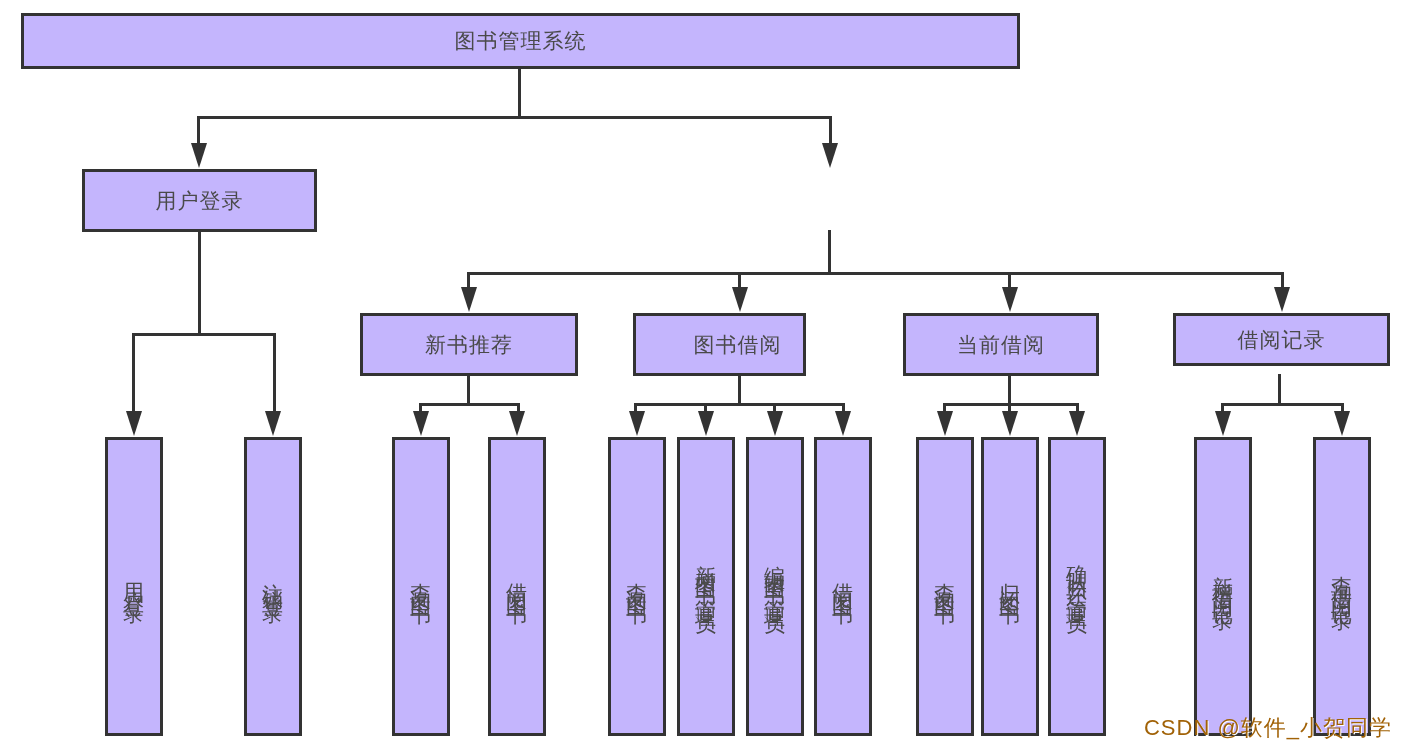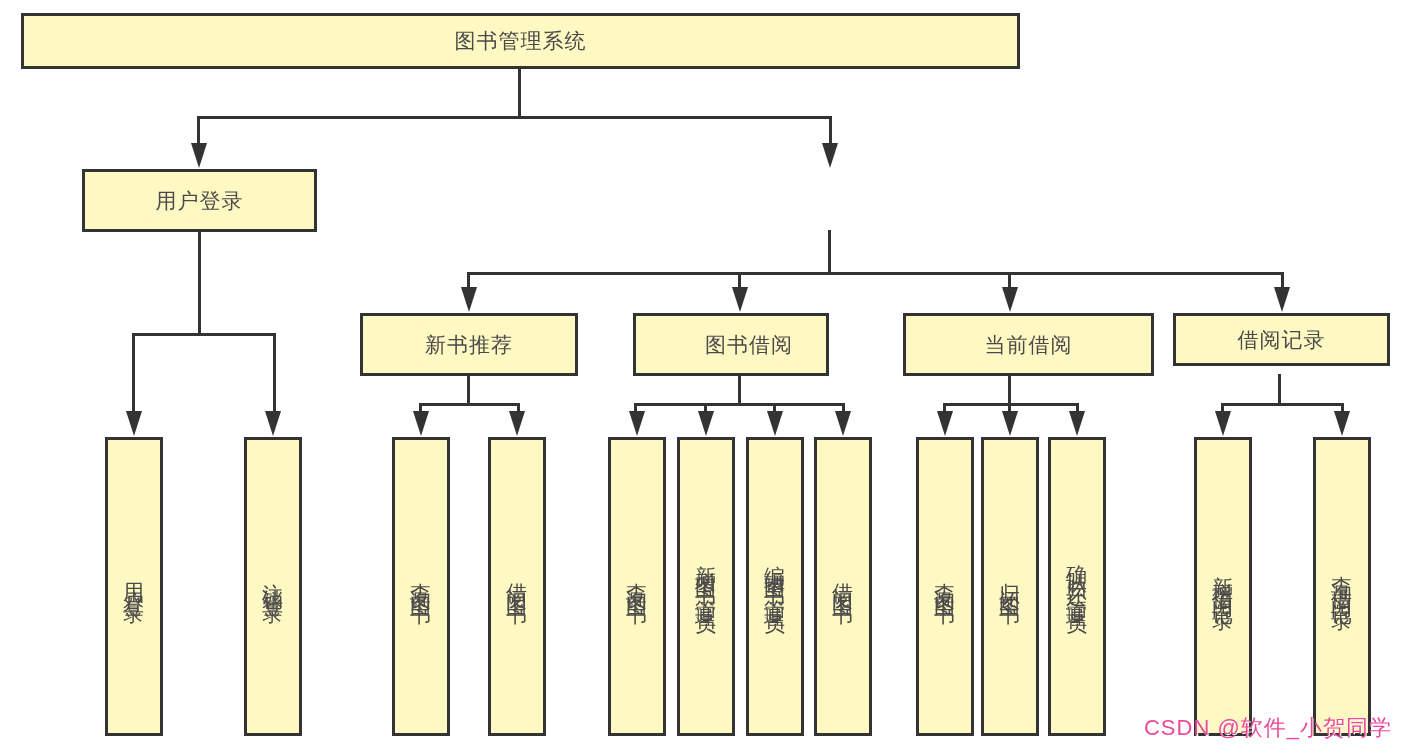"图书管理系统" .node { background: #fef9c3 -> #c4b5fd }
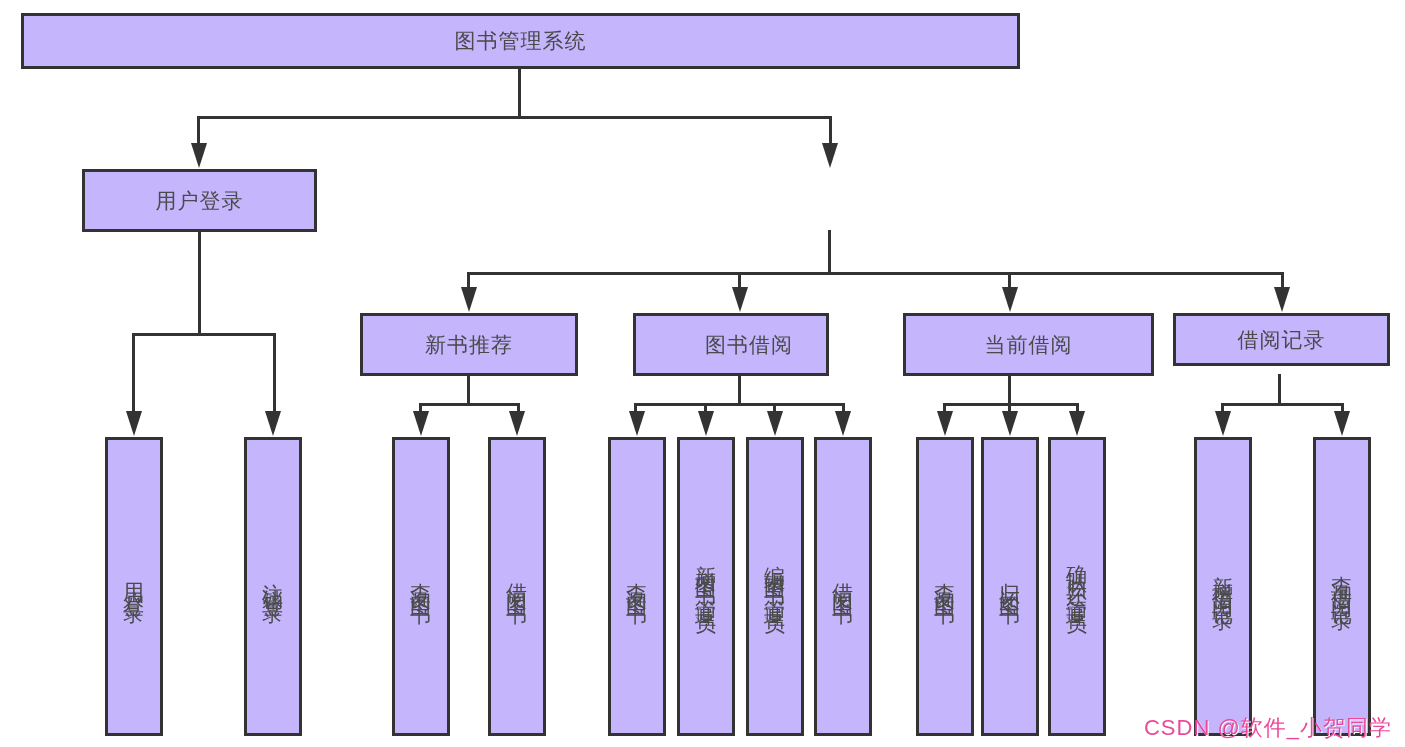"图书借阅" div.node { width: 196px -> 173px }
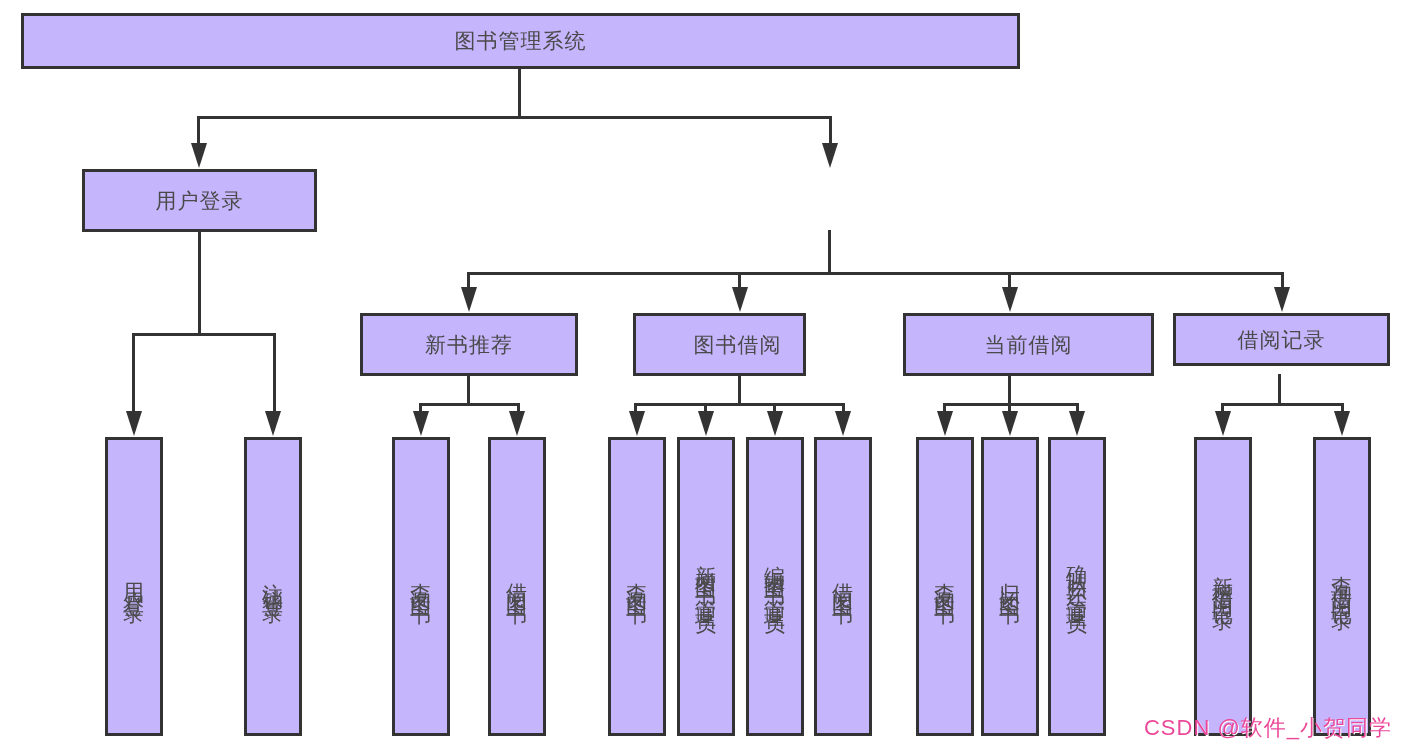"当前借阅" div.node { width: 251px -> 196px }
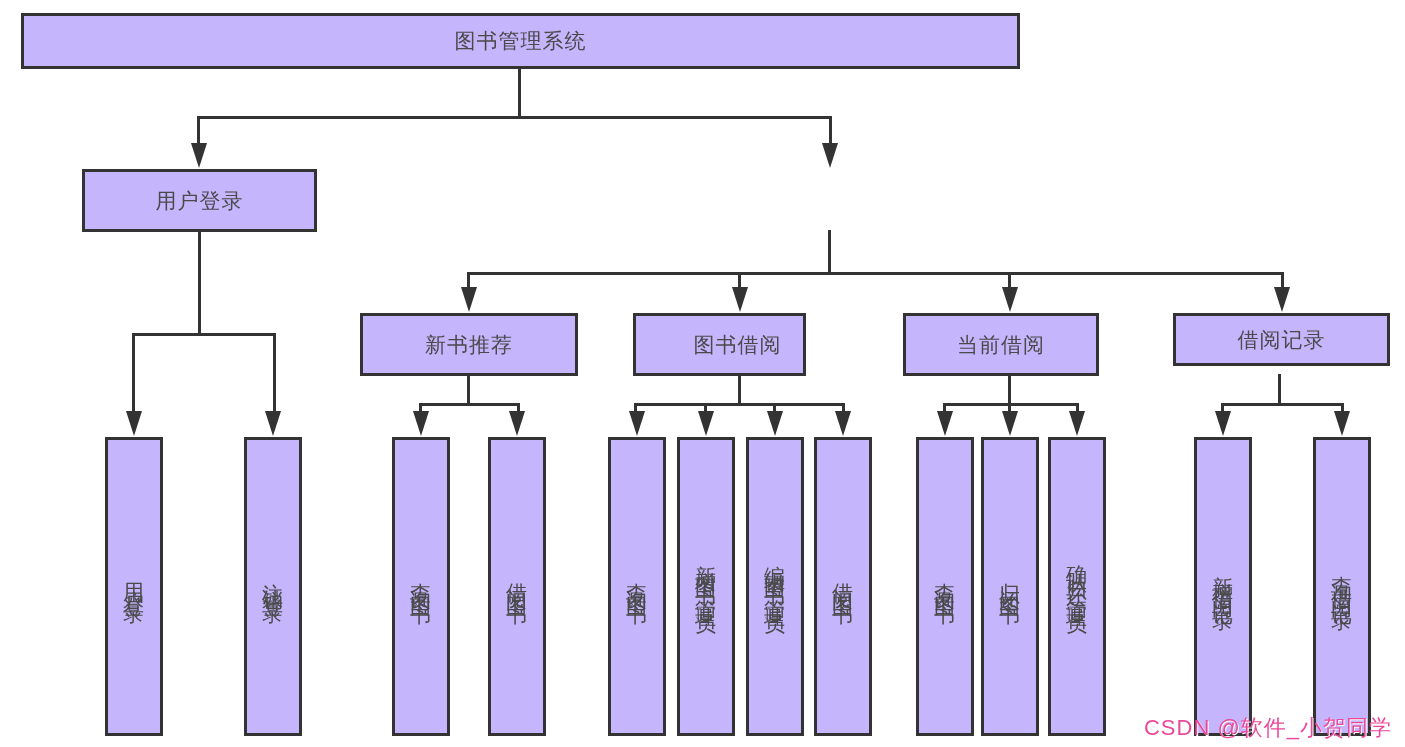"CSDN @软件_小贺同学" #watermark { color: #ec4899 -> #a16207 }
